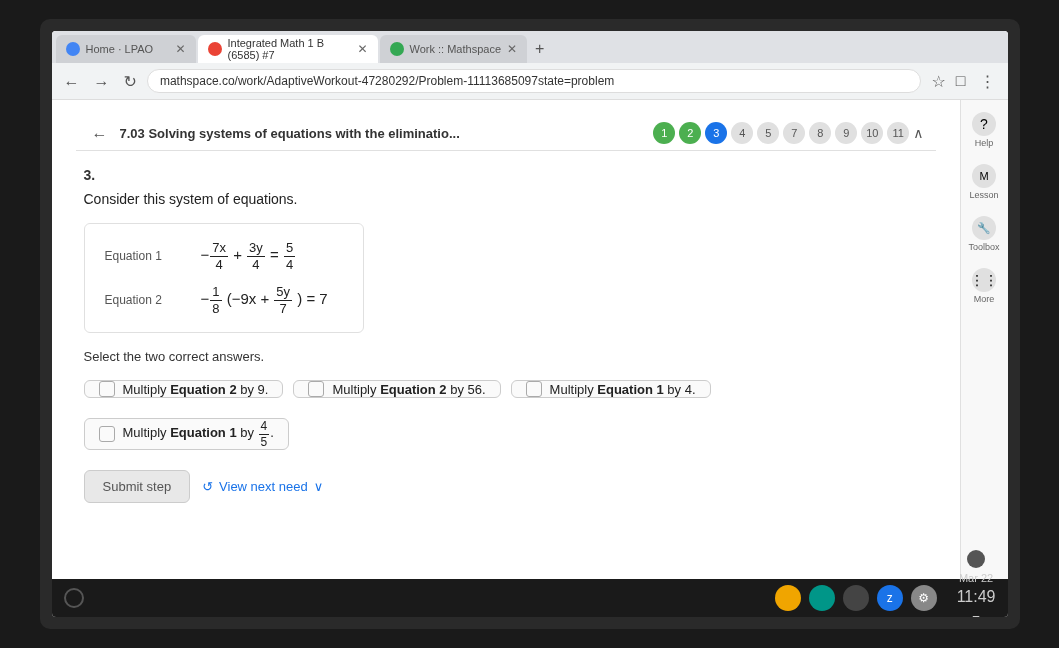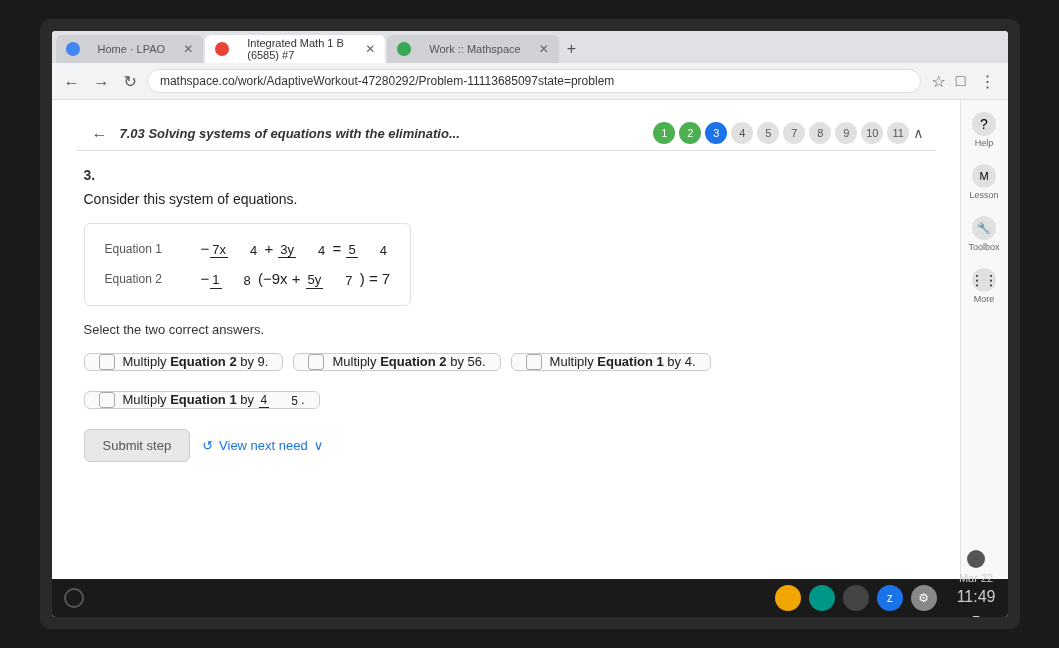"Home · LPAO" .tab { gap: 18px -> 6px }
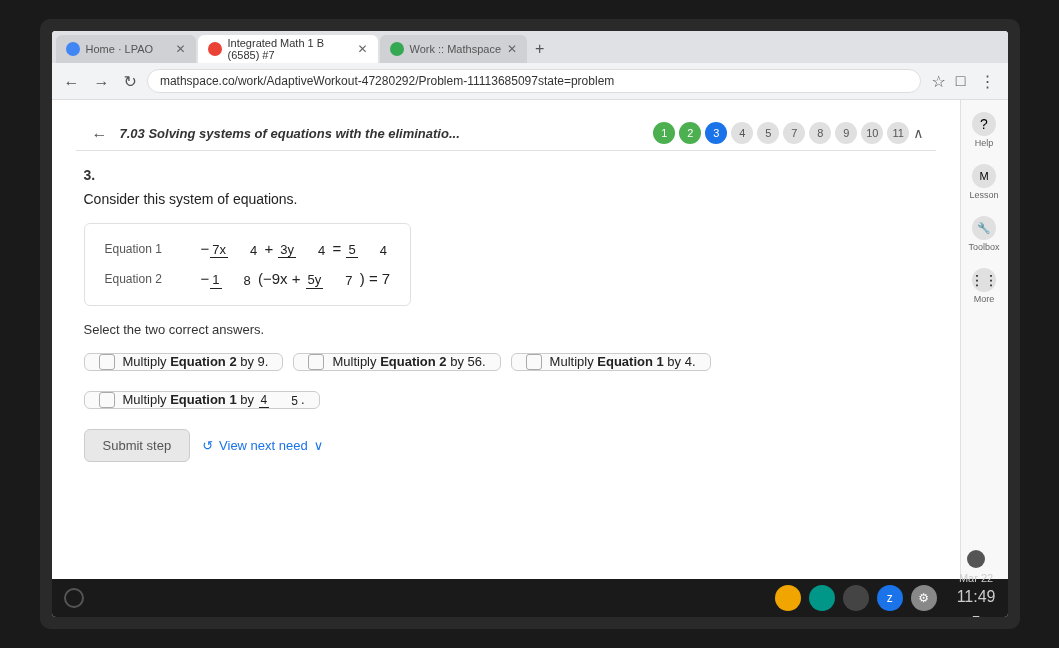"7.03 Solving systems of equations" .lesson-title { font-style: italic -> none }
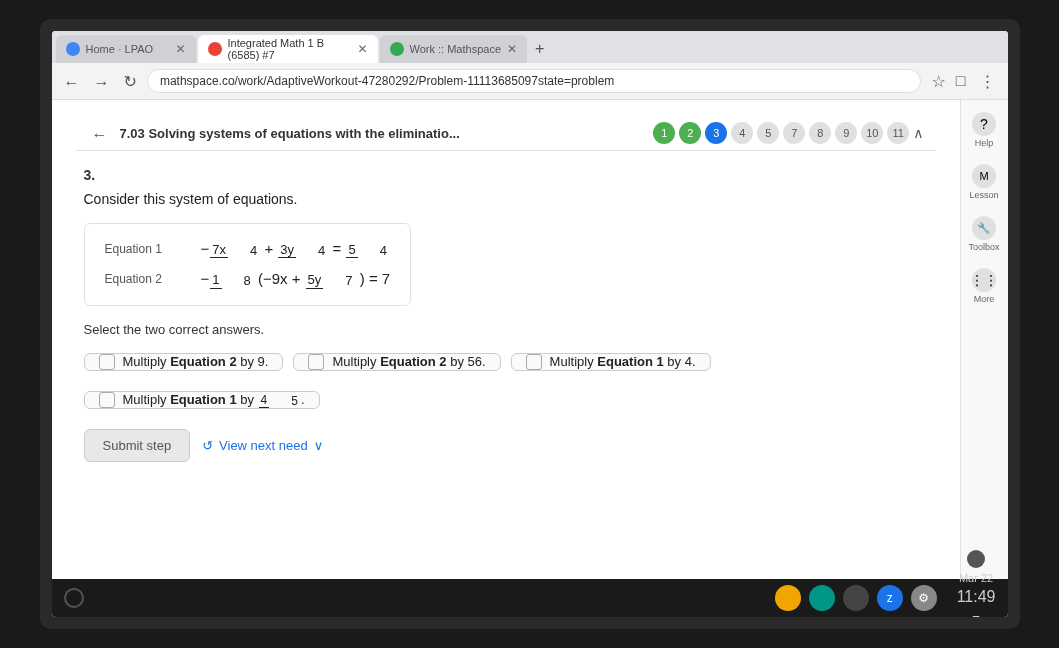"7x" .fraction { align-items: flex-end -> center; flex-direction: none -> column; gap: 20px -> none }
